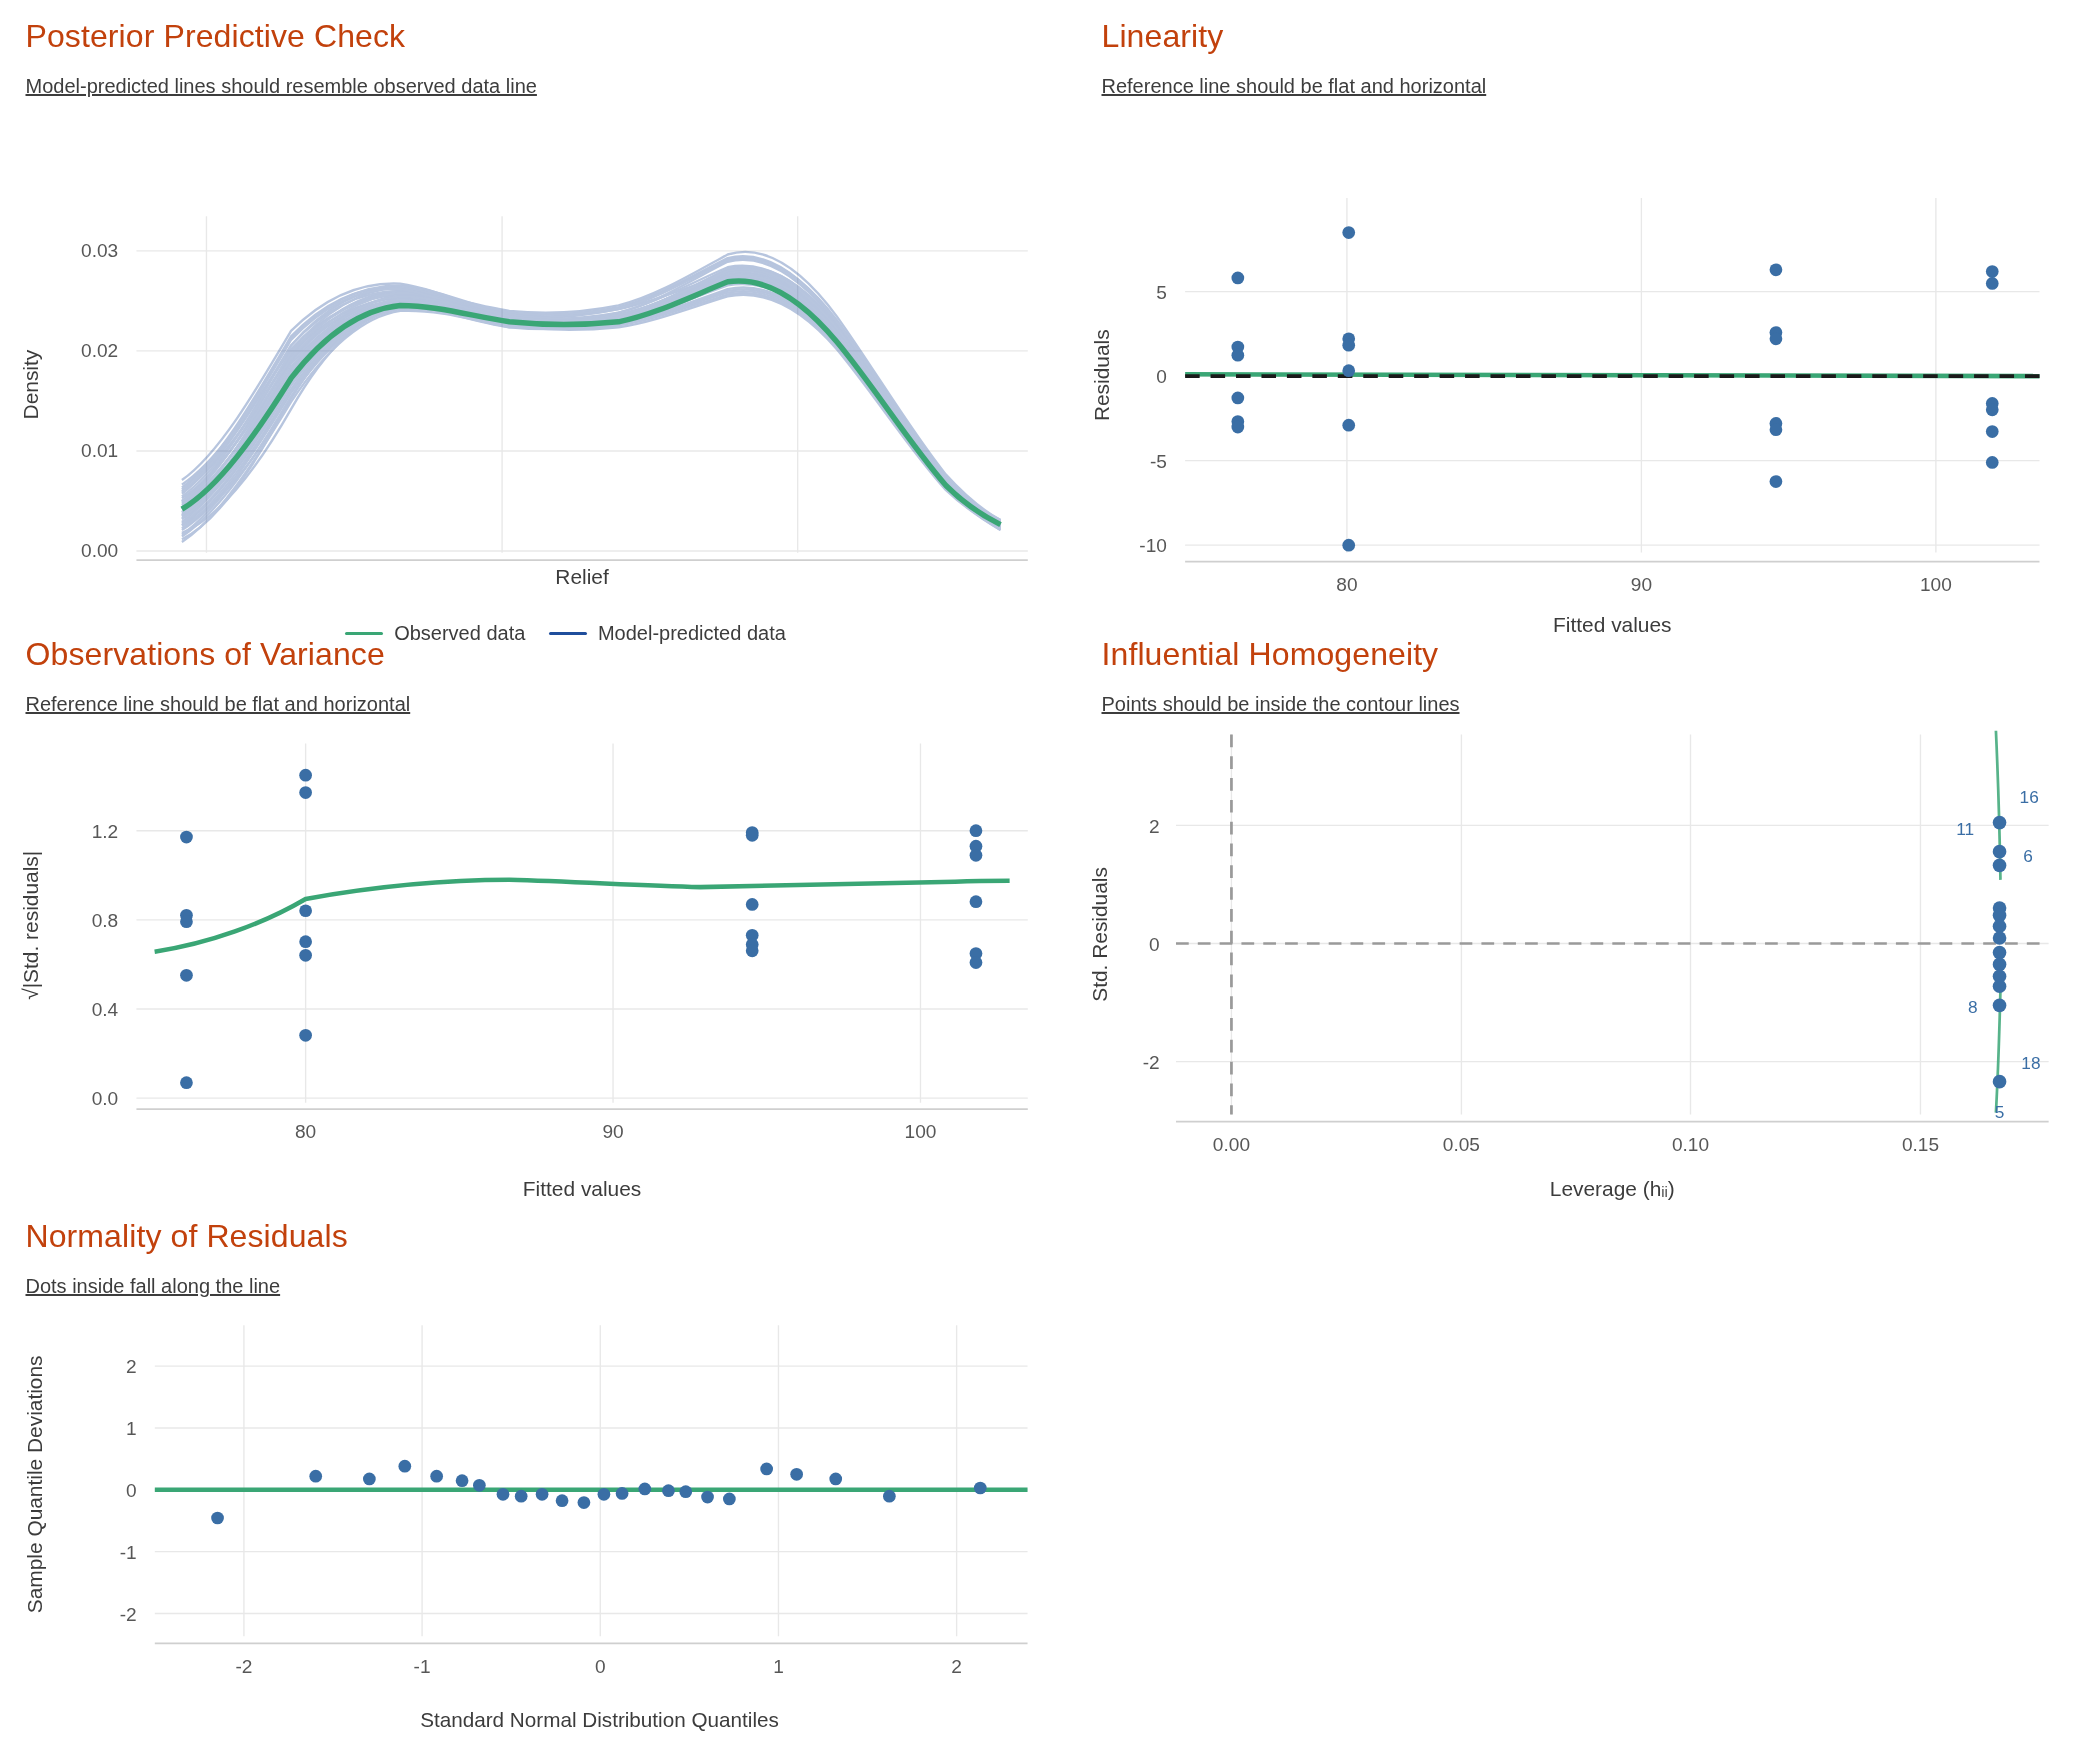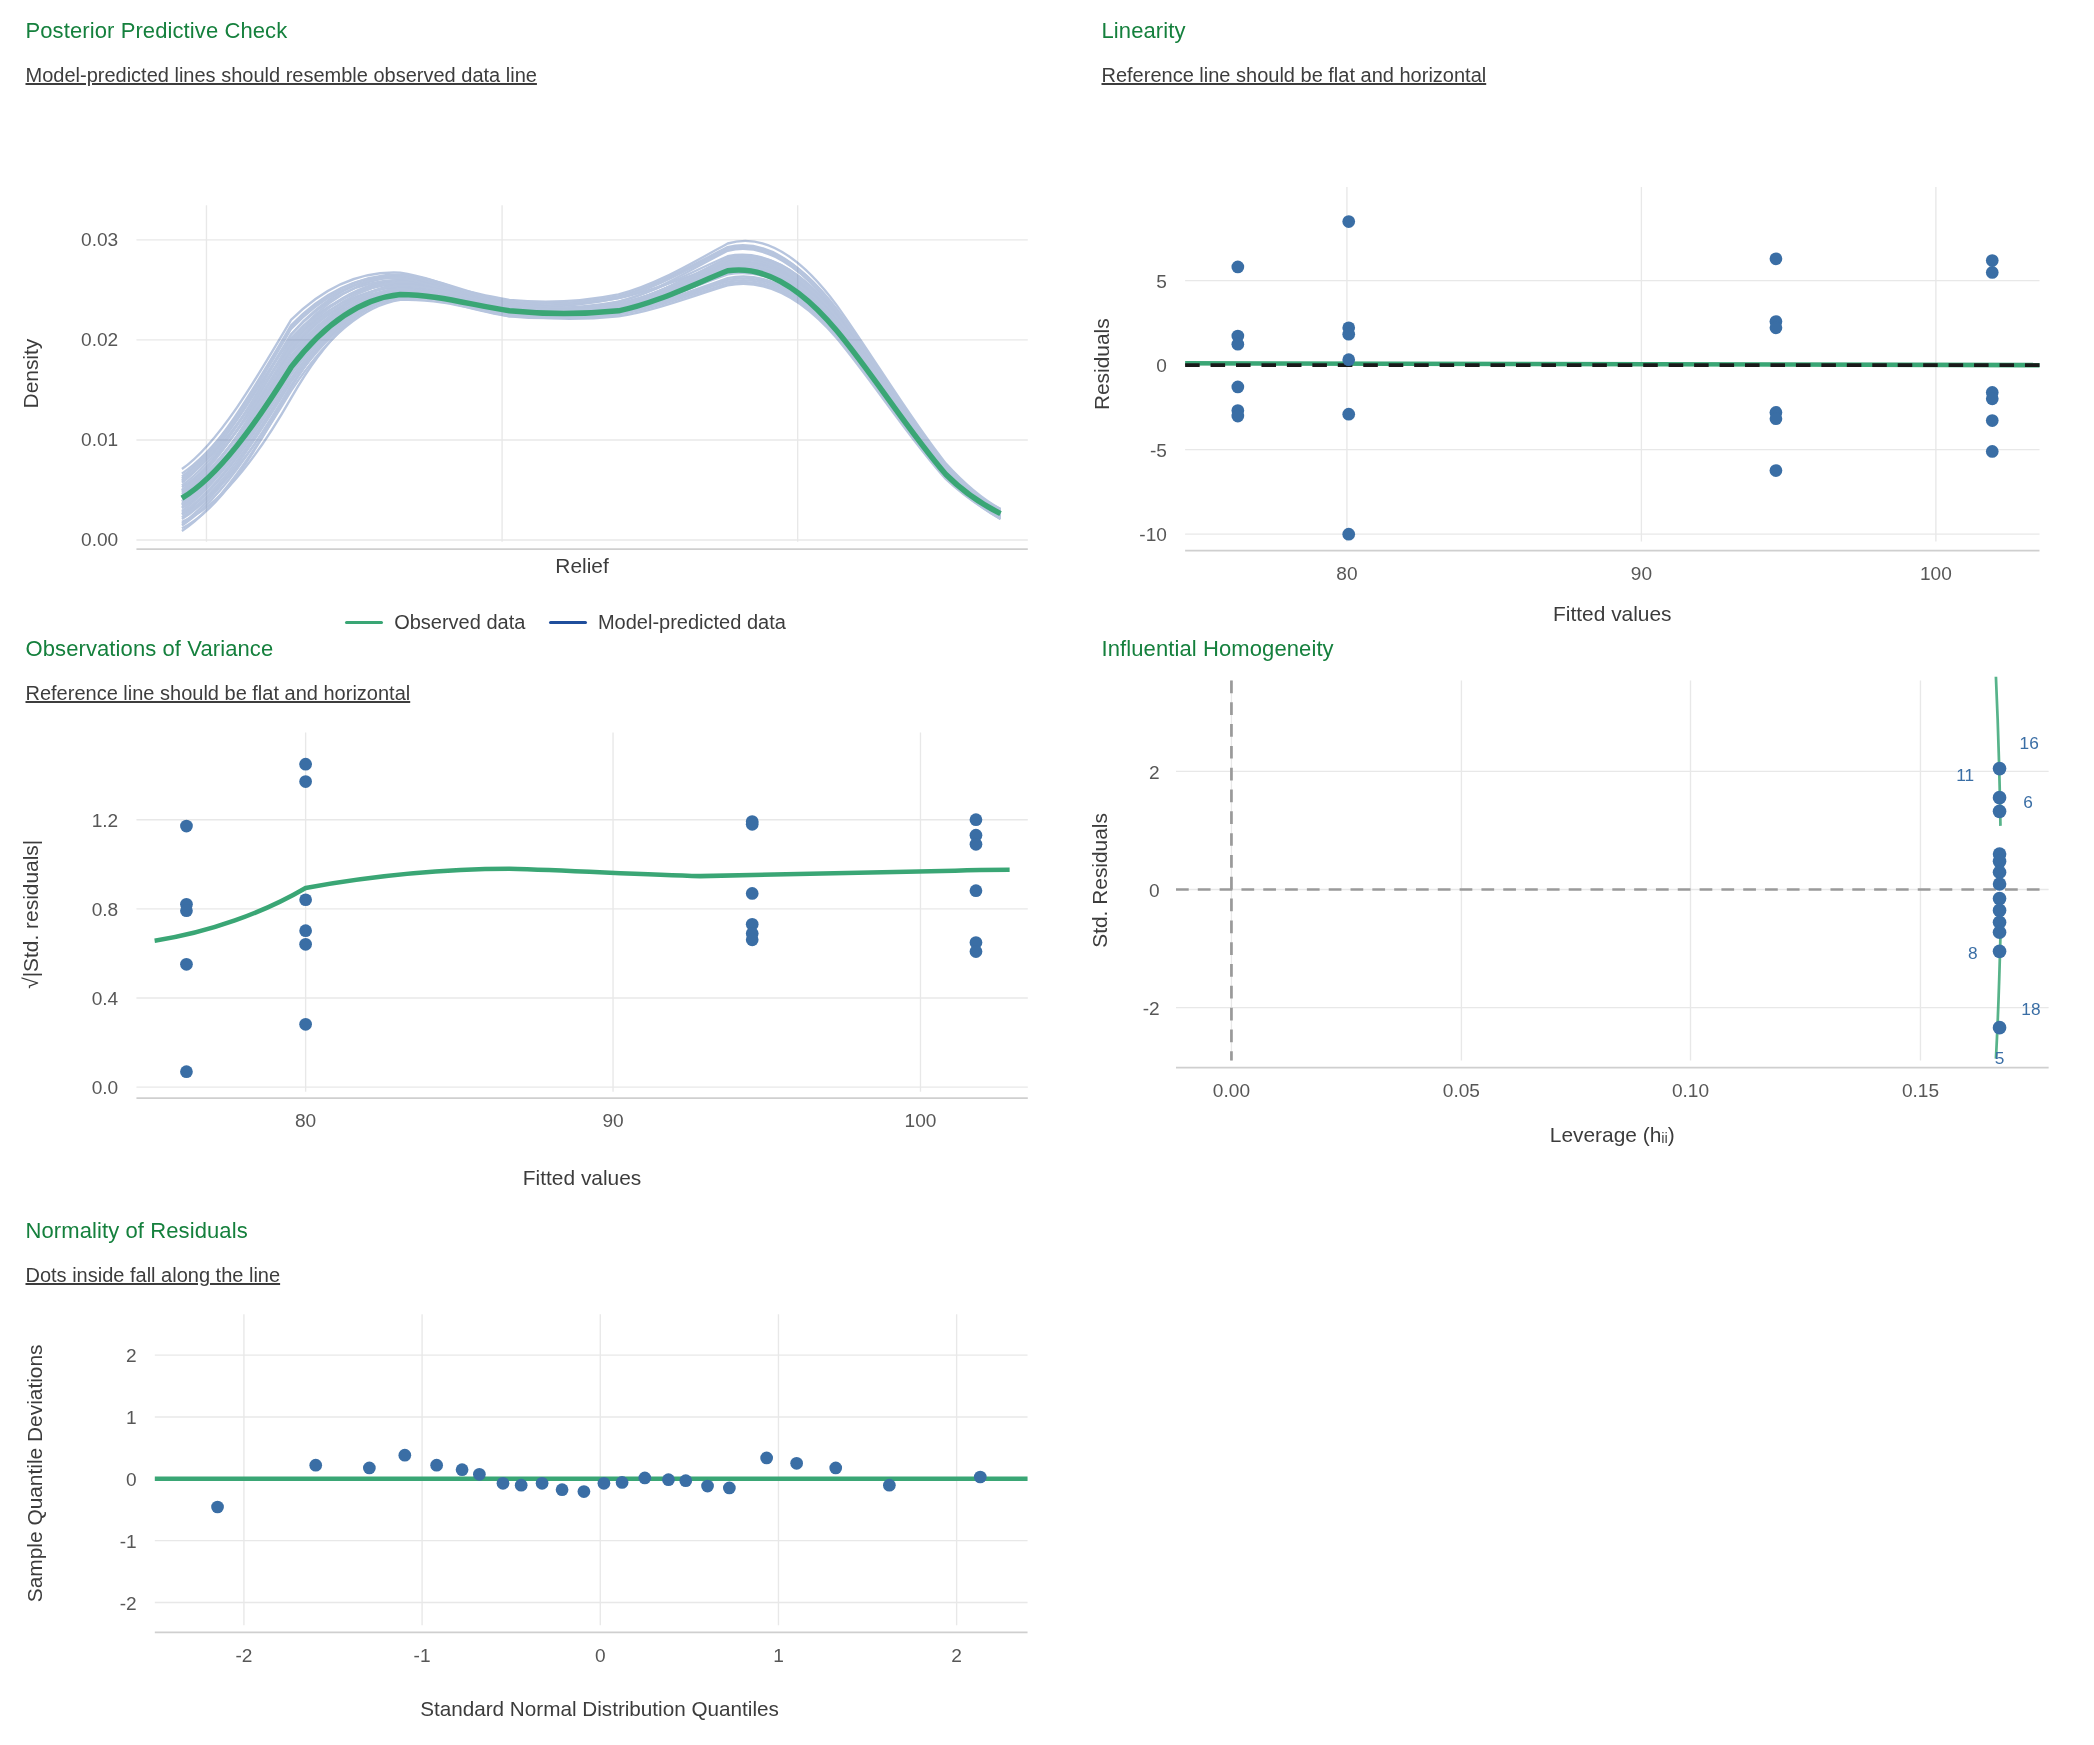"Posterior Predictive Check" .panel-title { color: #15803d -> #c2410c; font-size: 22px -> 32px }
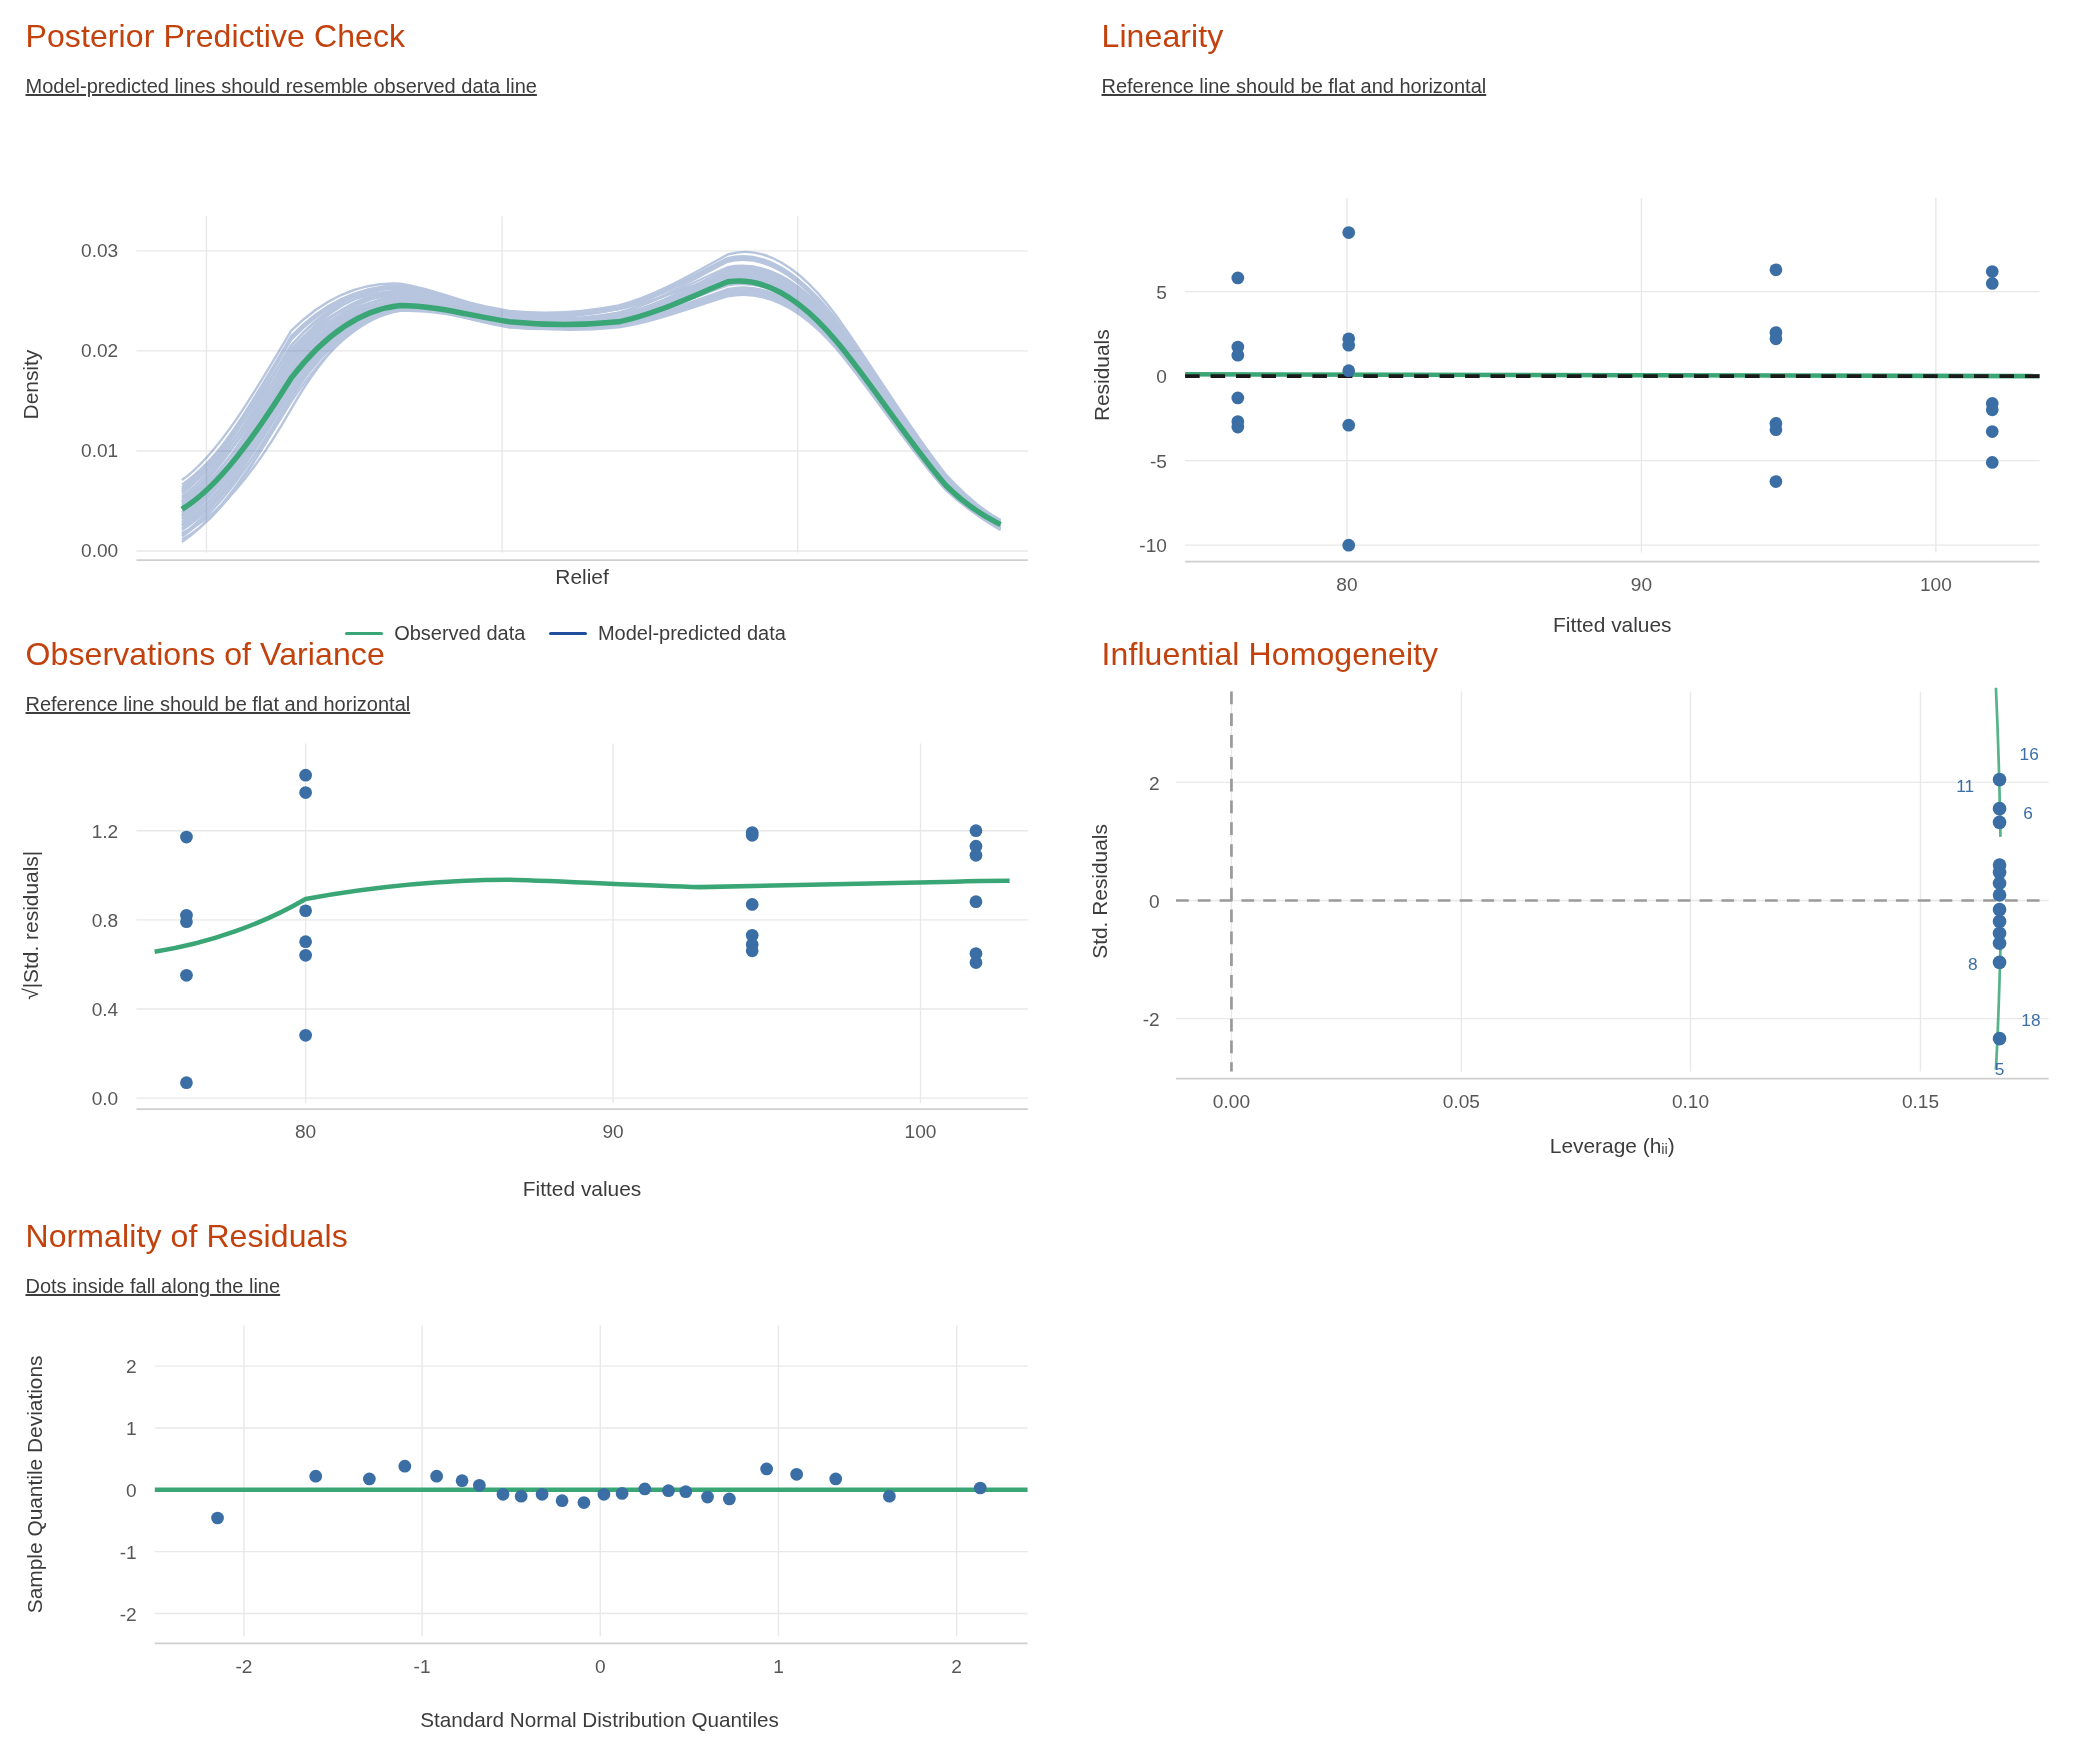"Points should be inside the" div.panel-sub { html: none -> <div>Points should be inside the contour lines</div> }
